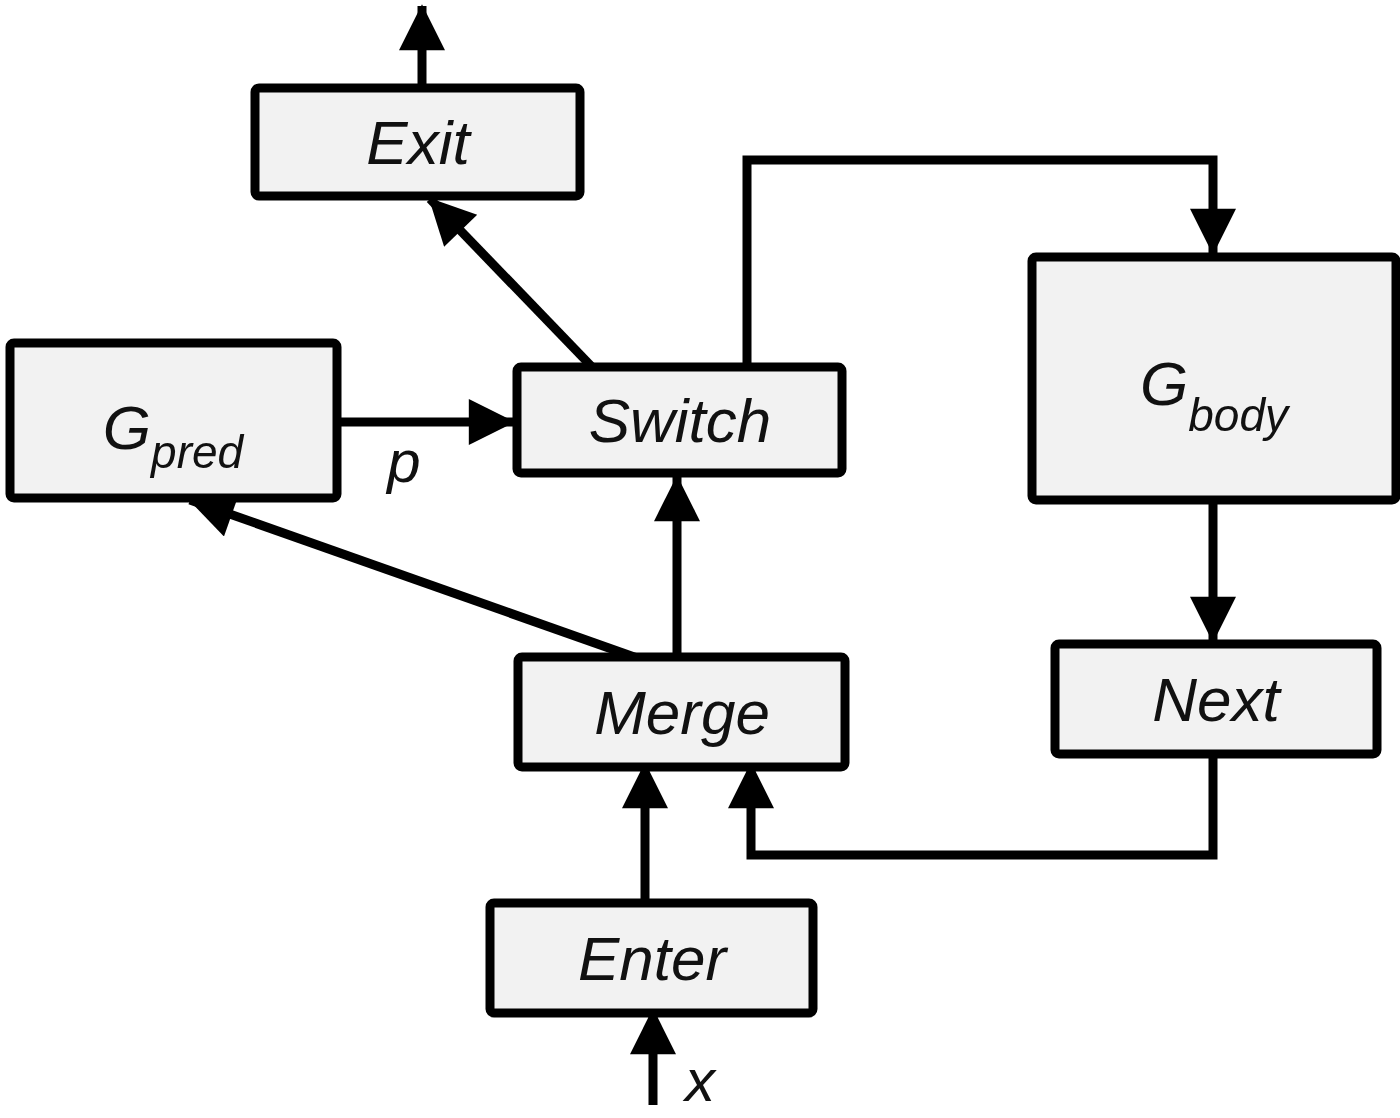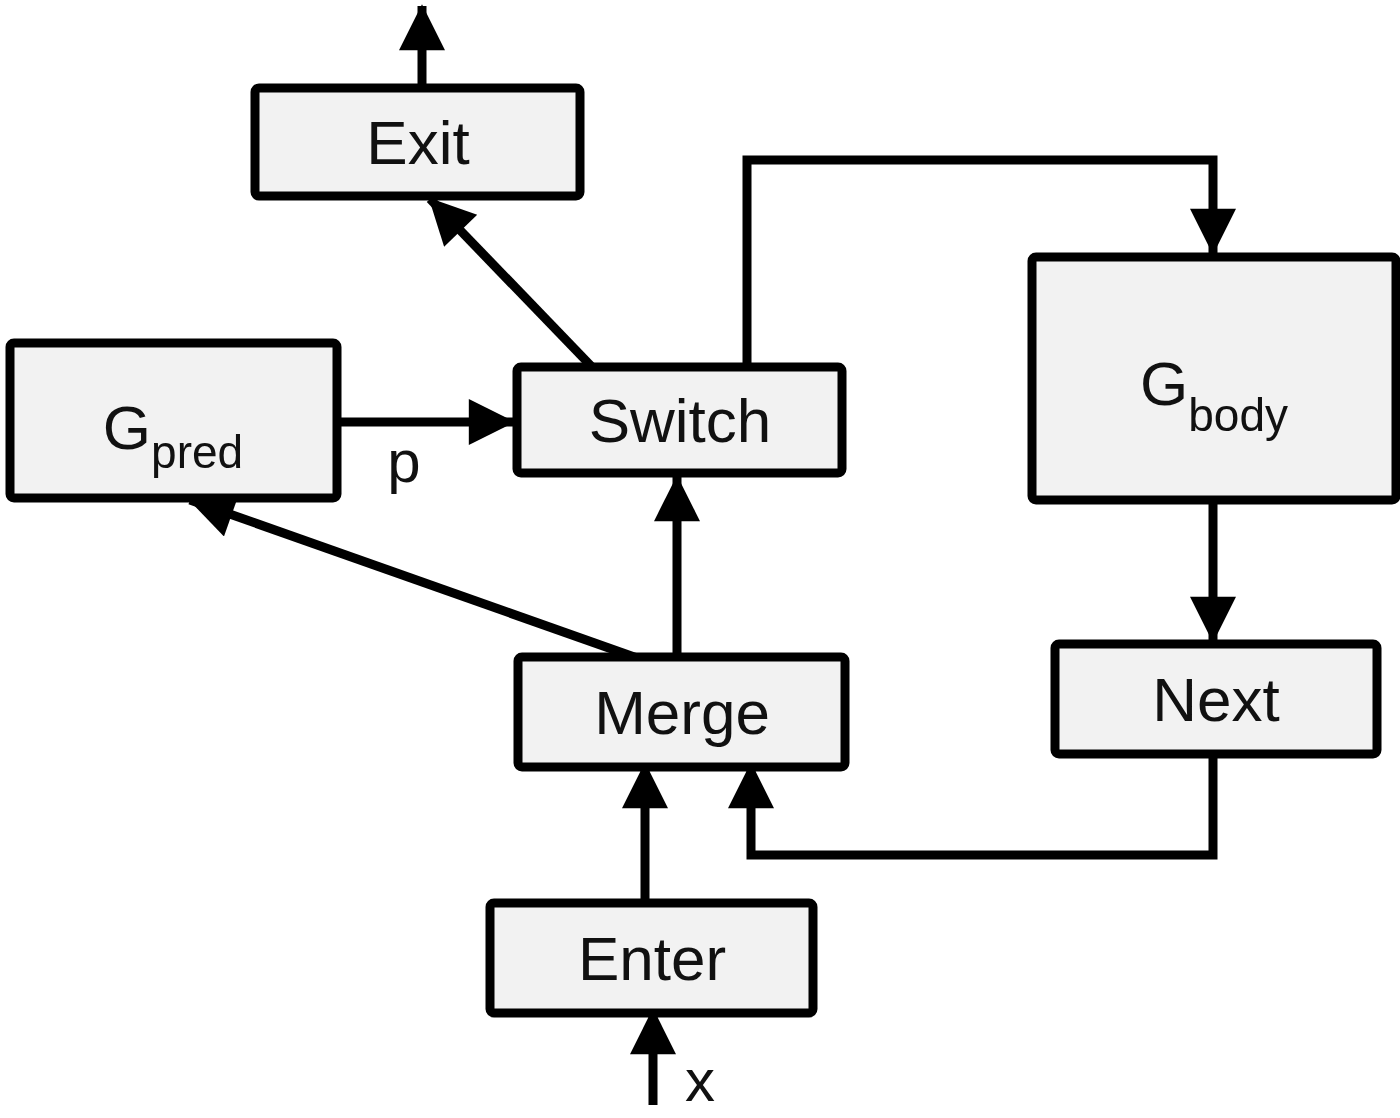"Exit" .stage { font-style: none -> italic }
